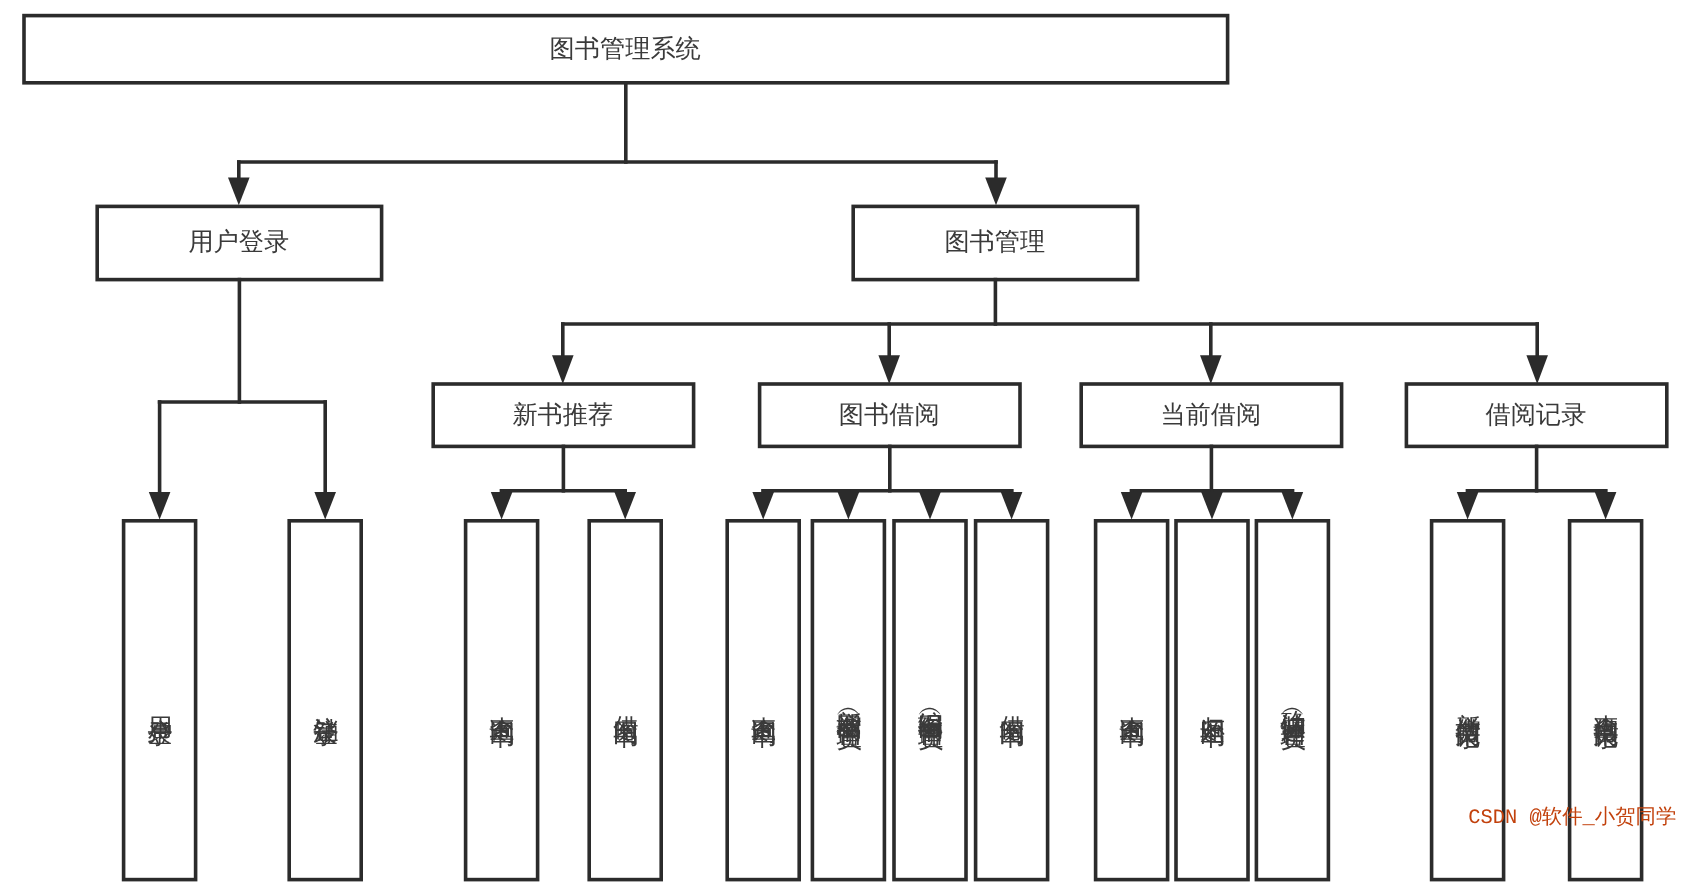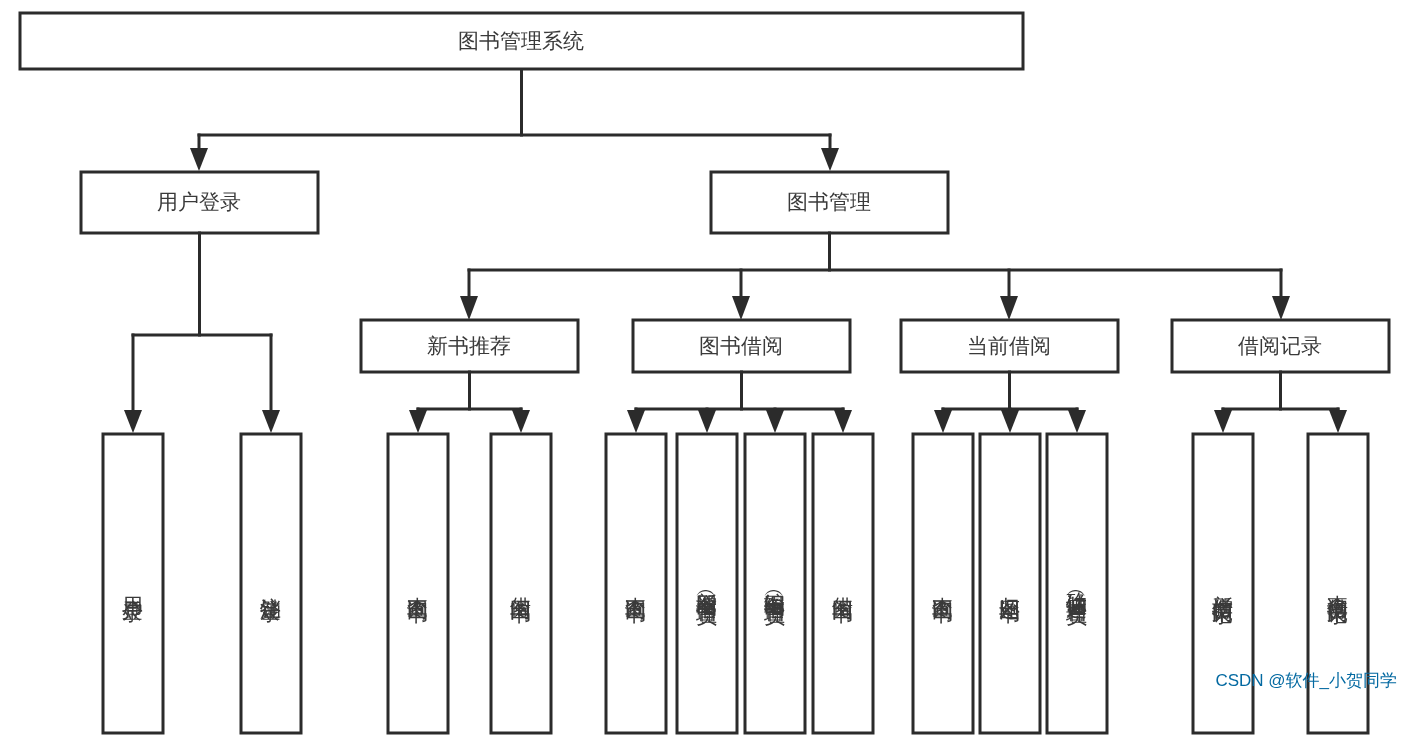"CSDN @软件_小贺同学" .watermark { color: #0369a1 -> #c2410c; font-family: Liberation Sans, sans-serif -> Liberation Mono, monospace }
